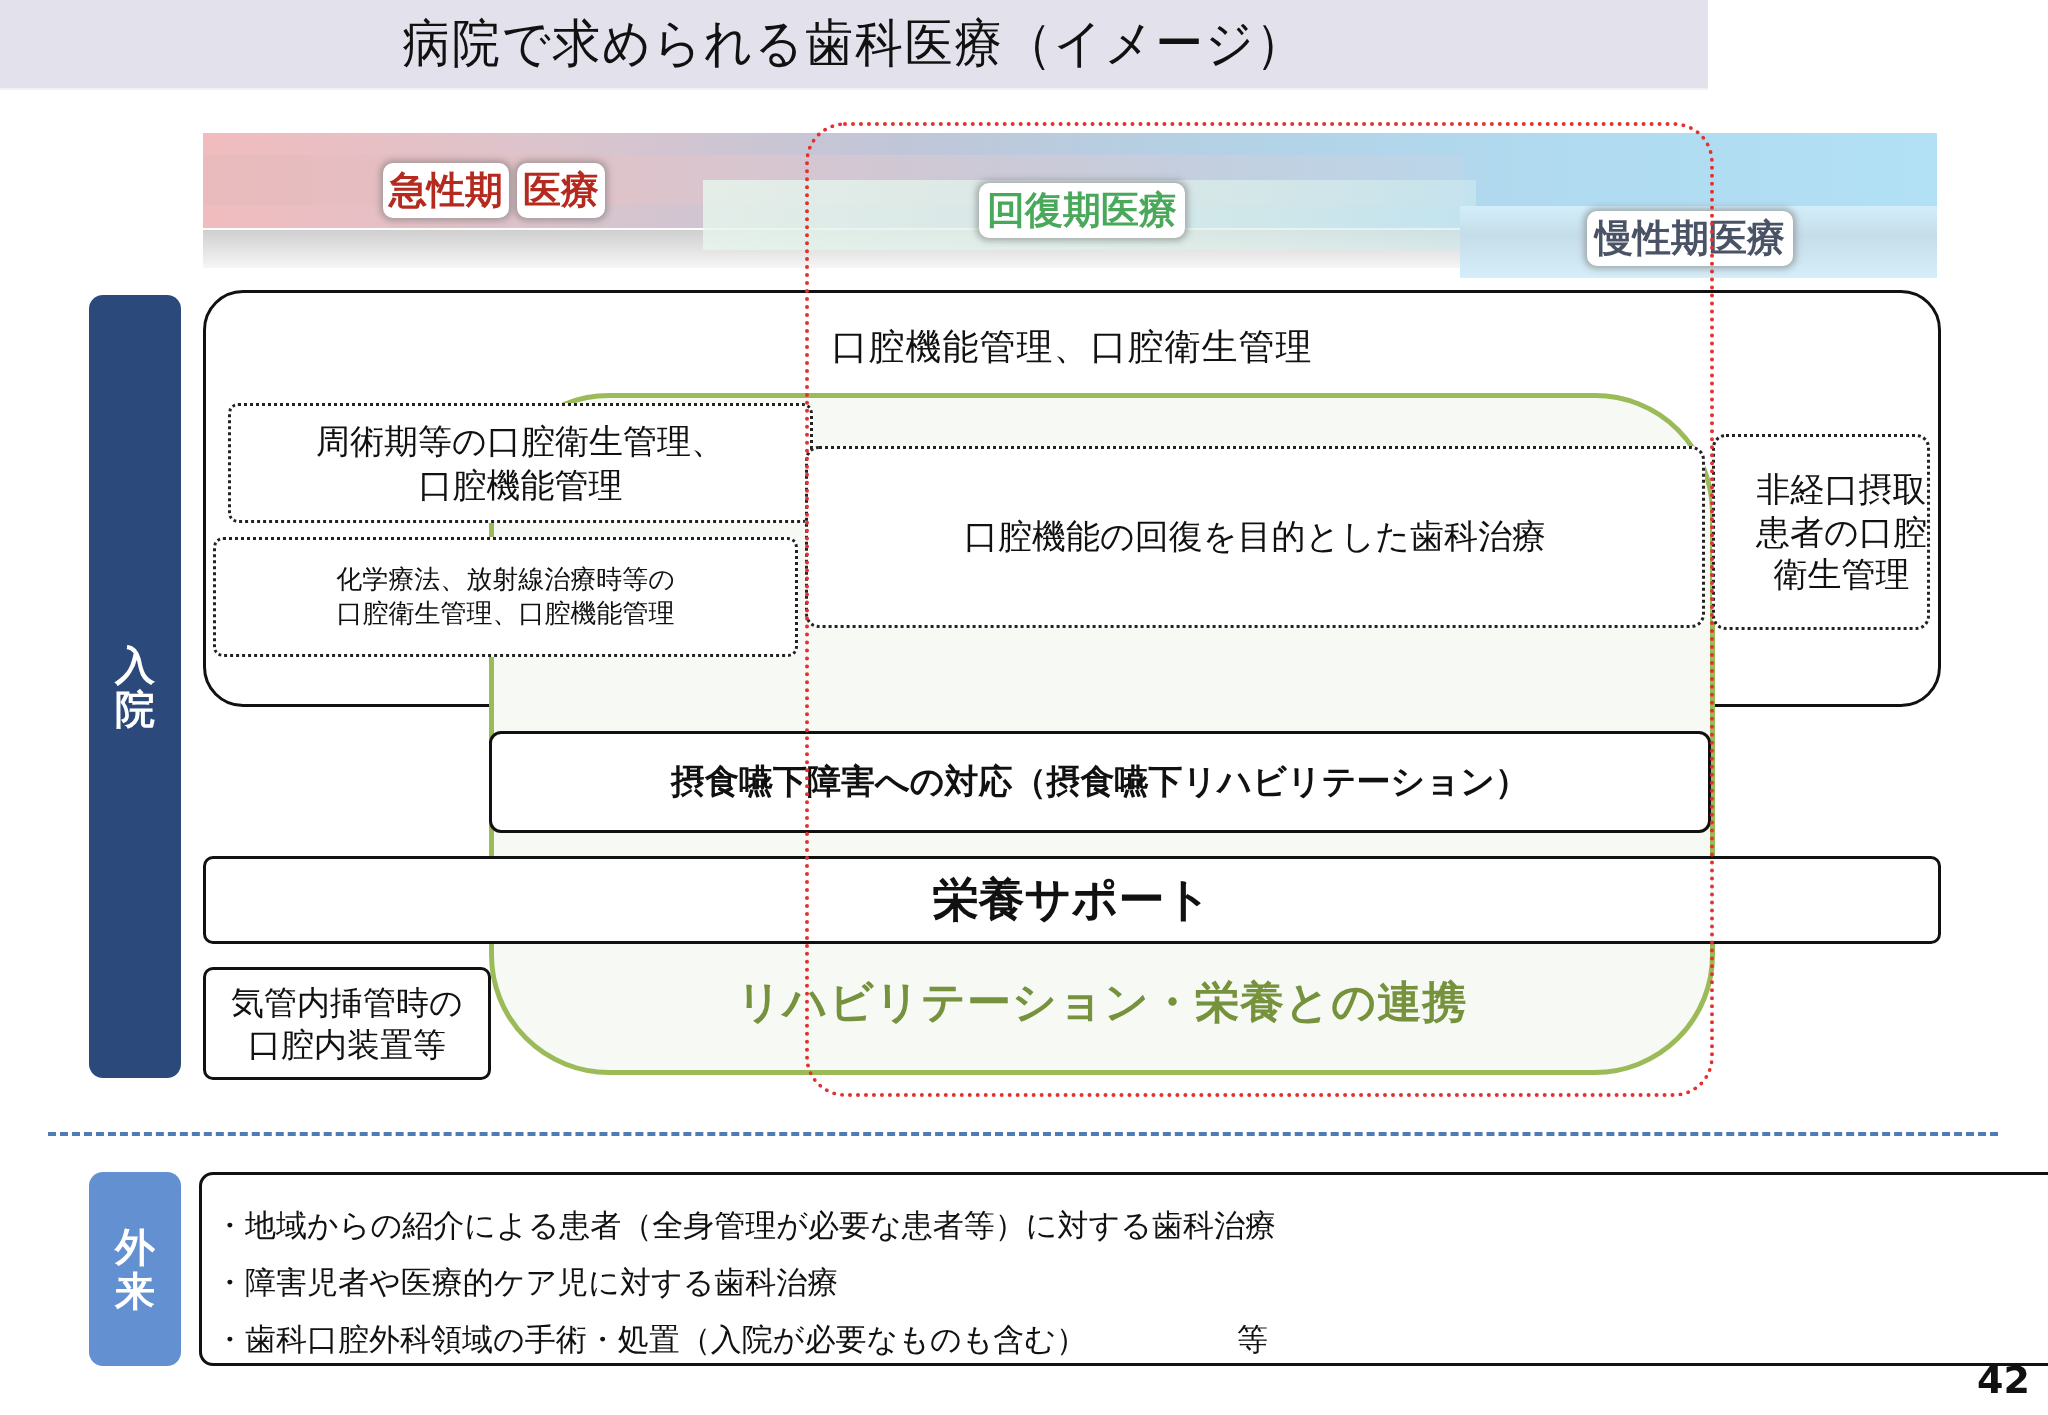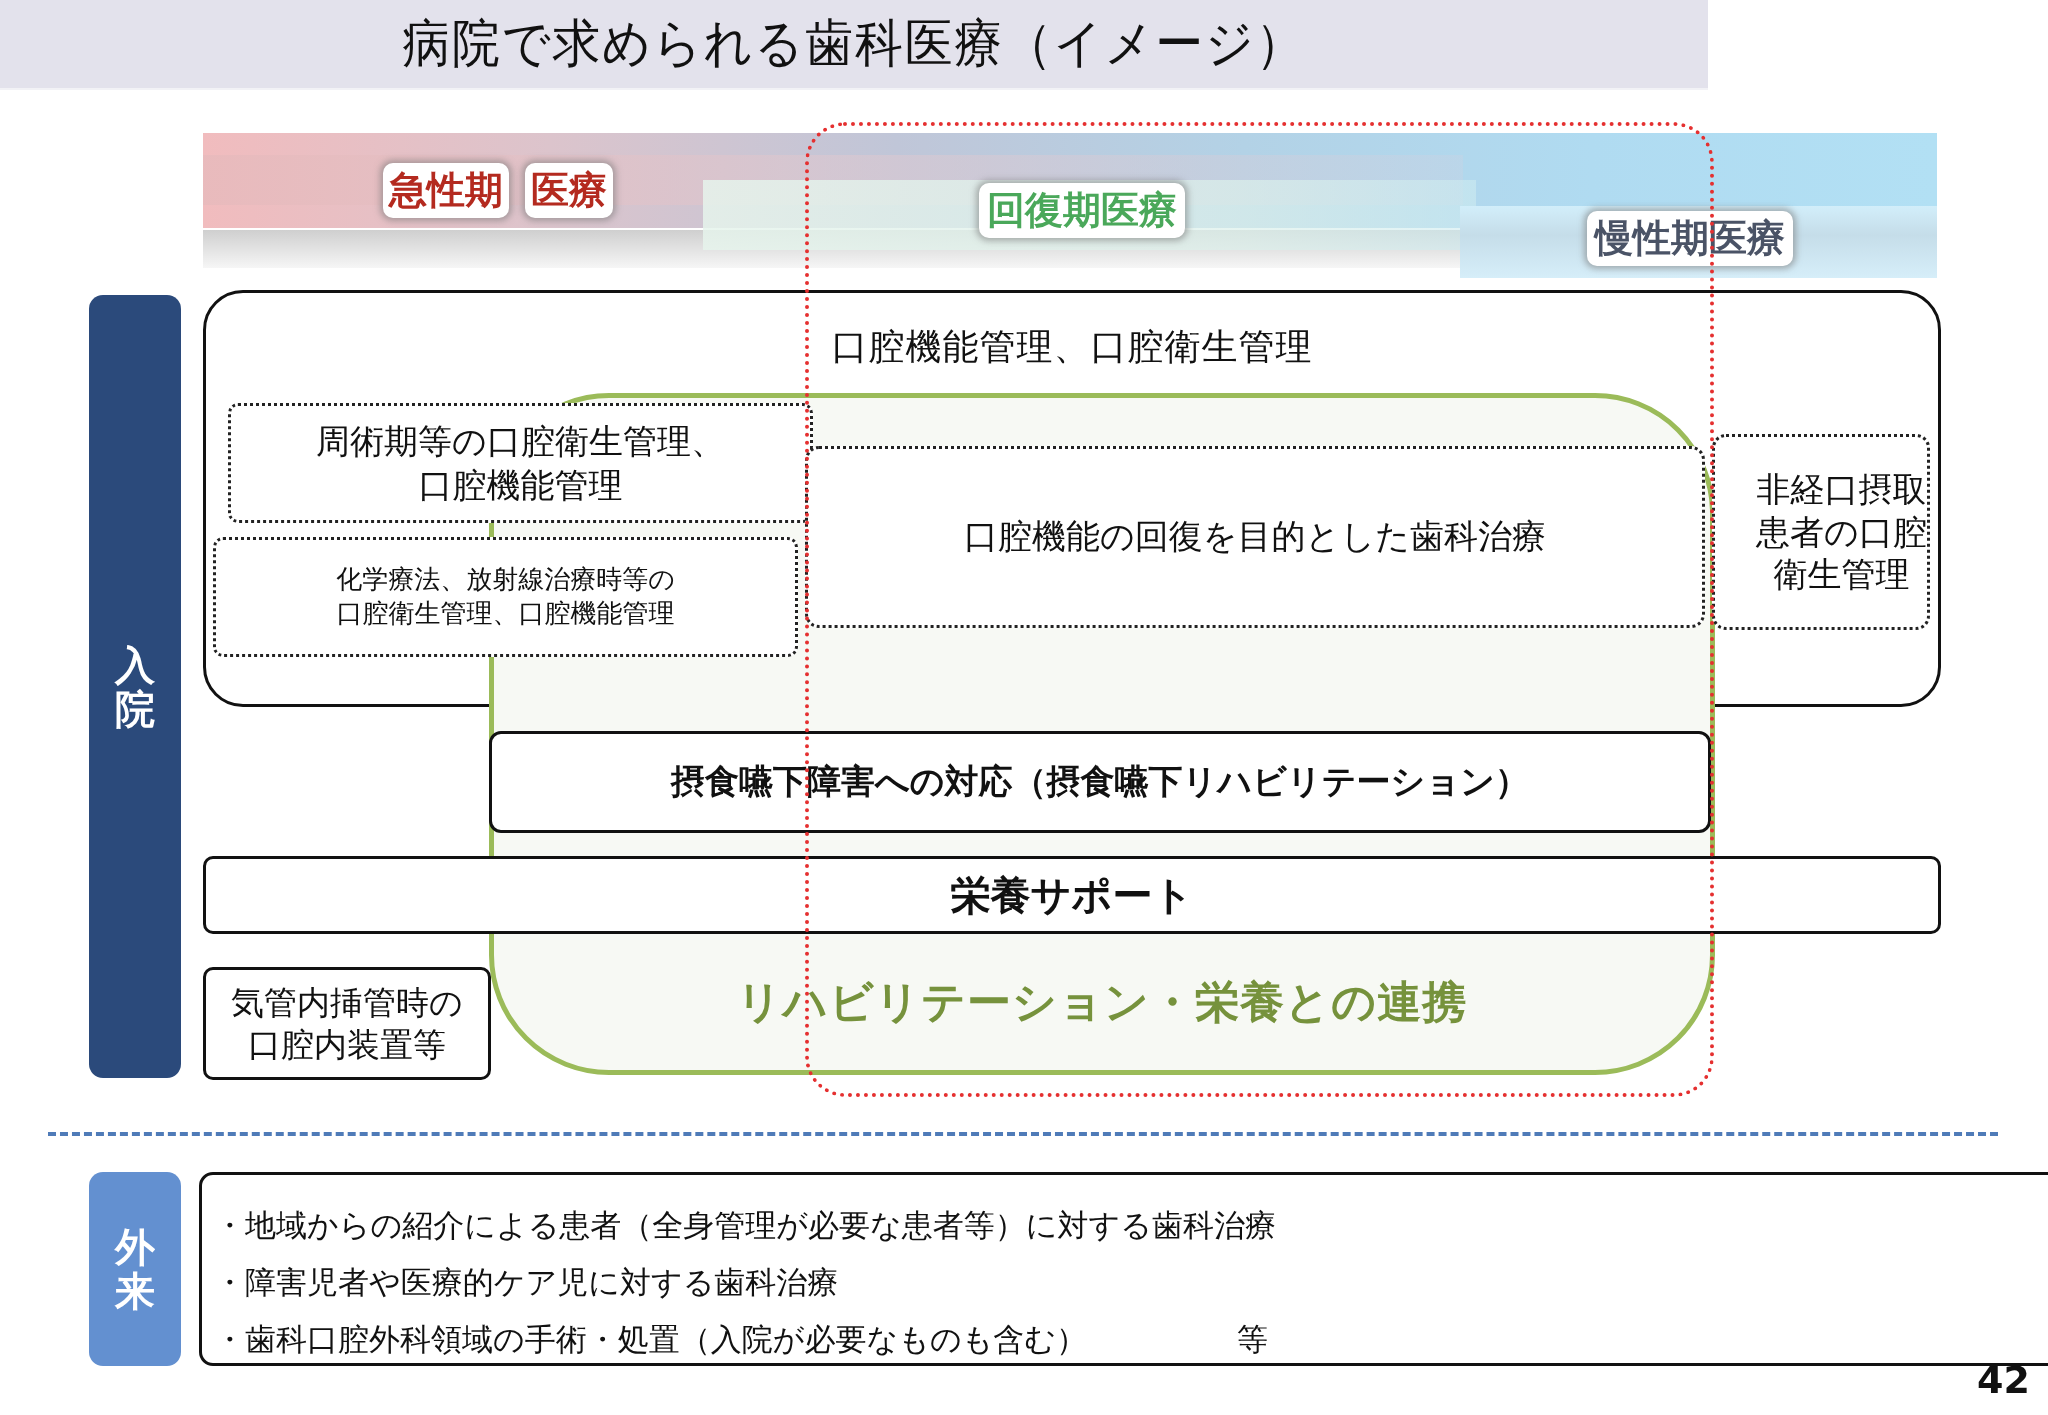"急性期" .phase-acute { gap: 16px -> 8px }
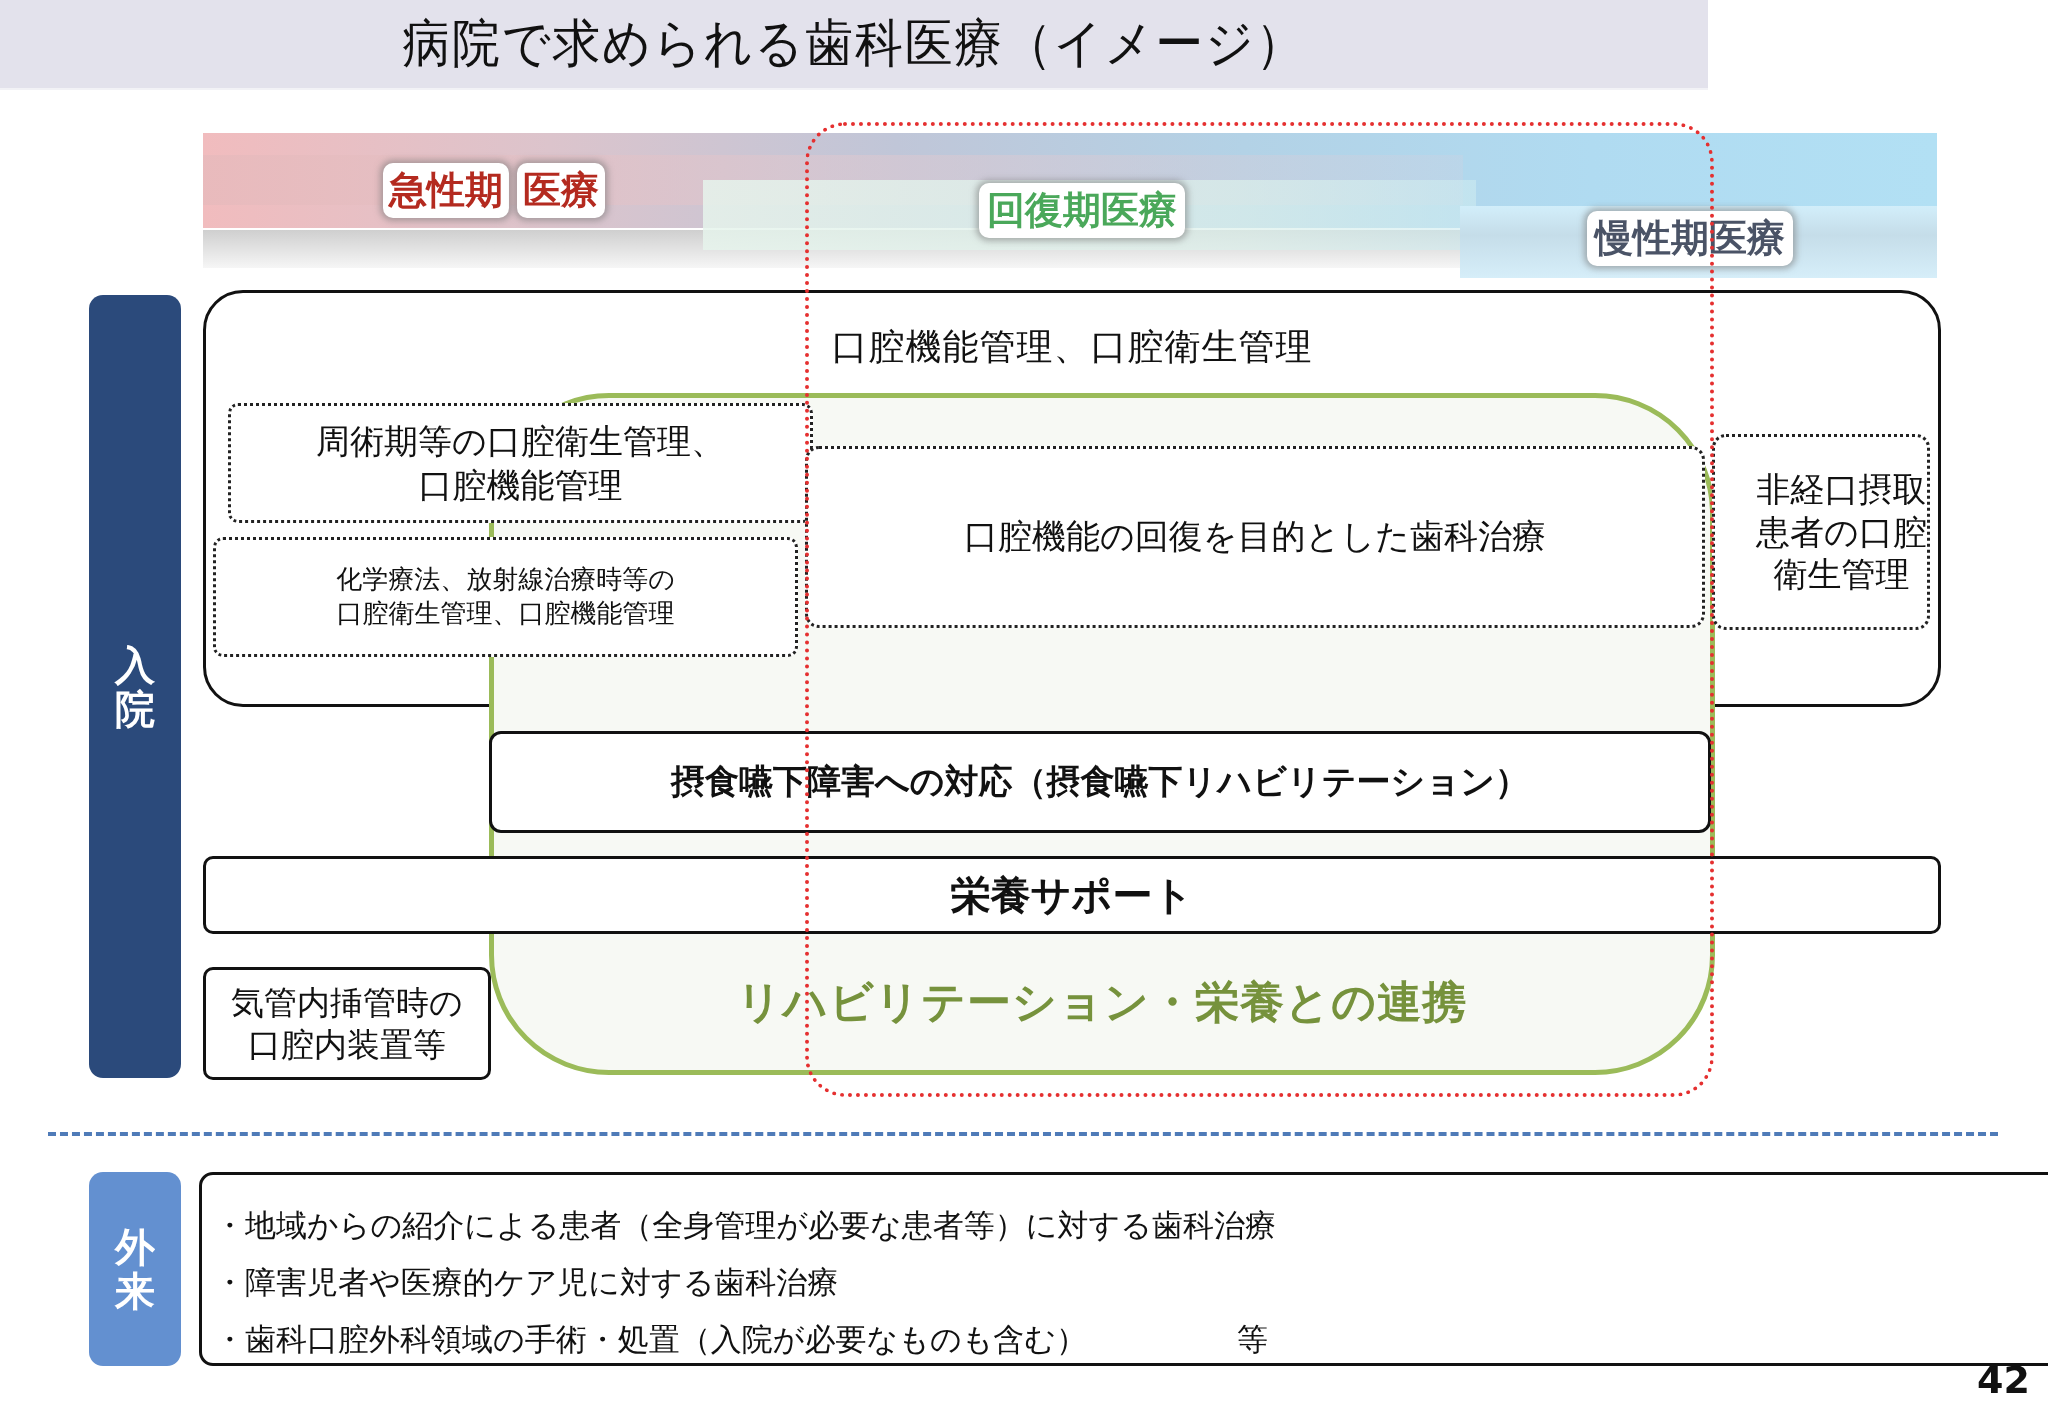"栄養サポート" .nutrition-box { font-size: 40px -> 46px; height: 78px -> 88px }
